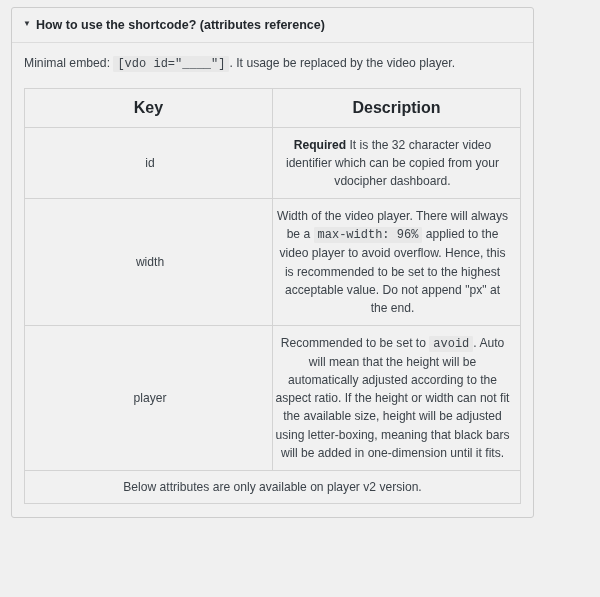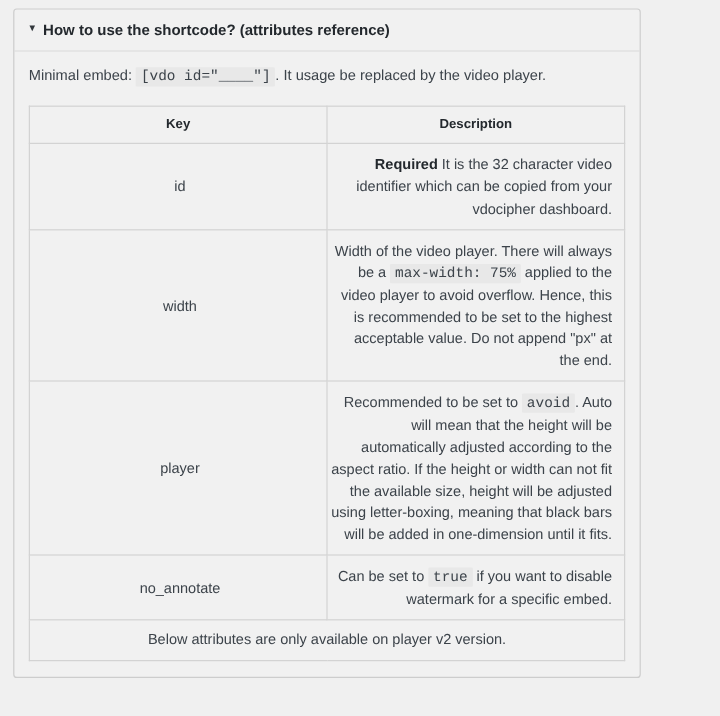"Key" table.attrs th { font-size: 11px -> 16px }
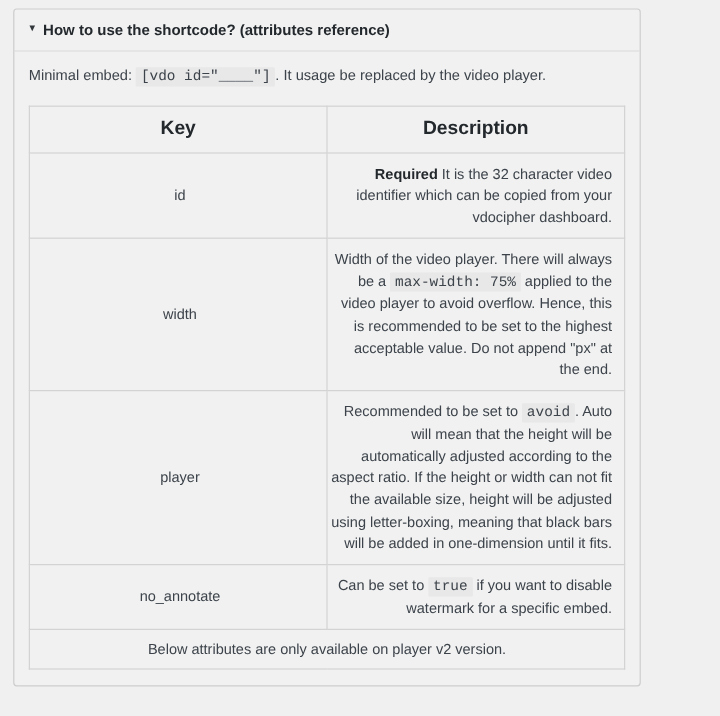"Required It is the 32" table.attrs td.desc { text-align: right -> center }
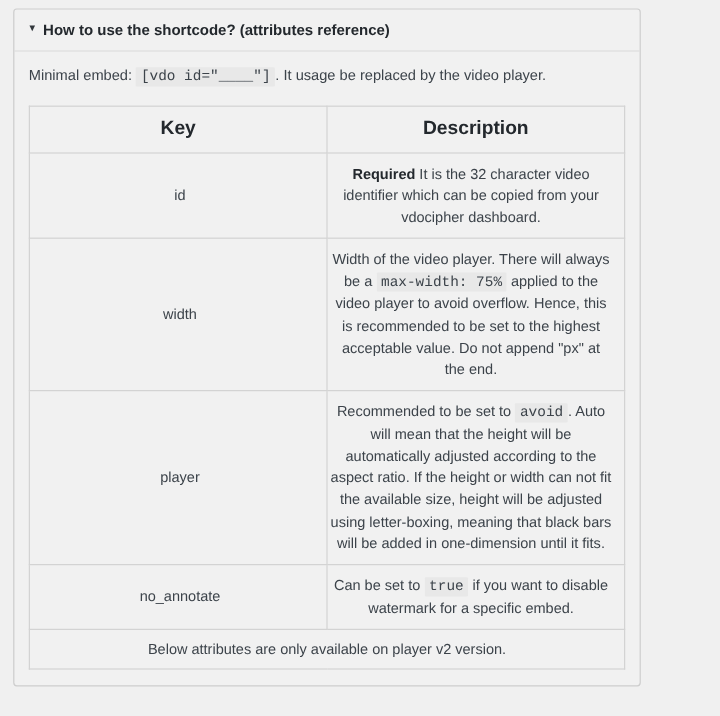"max-width: 75%" code { text: 75% -> 96% }
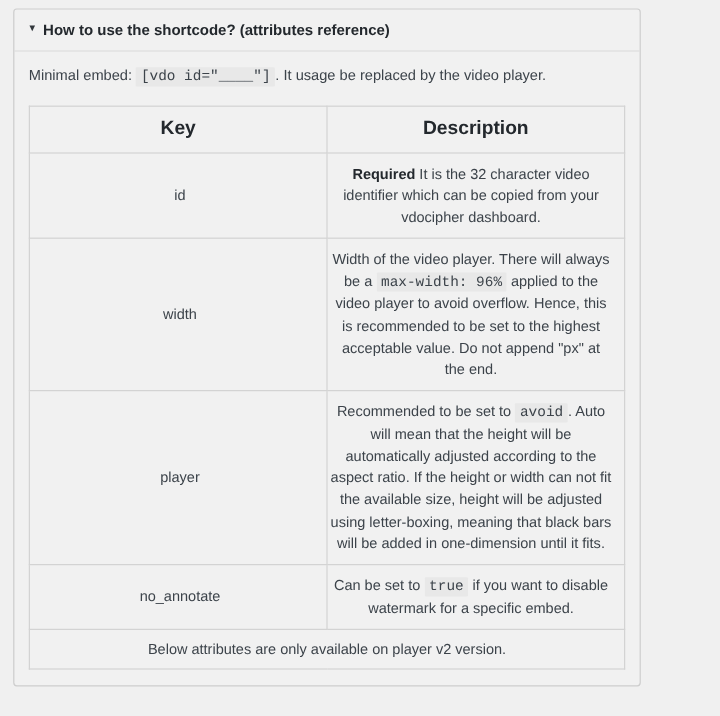"no_annotate" tr { html: <tr> <td>no_annotate</td> <td>Can be set to <code>true</code> if you want to disable watermark for a specific embed.</td> </tr> -> none }
